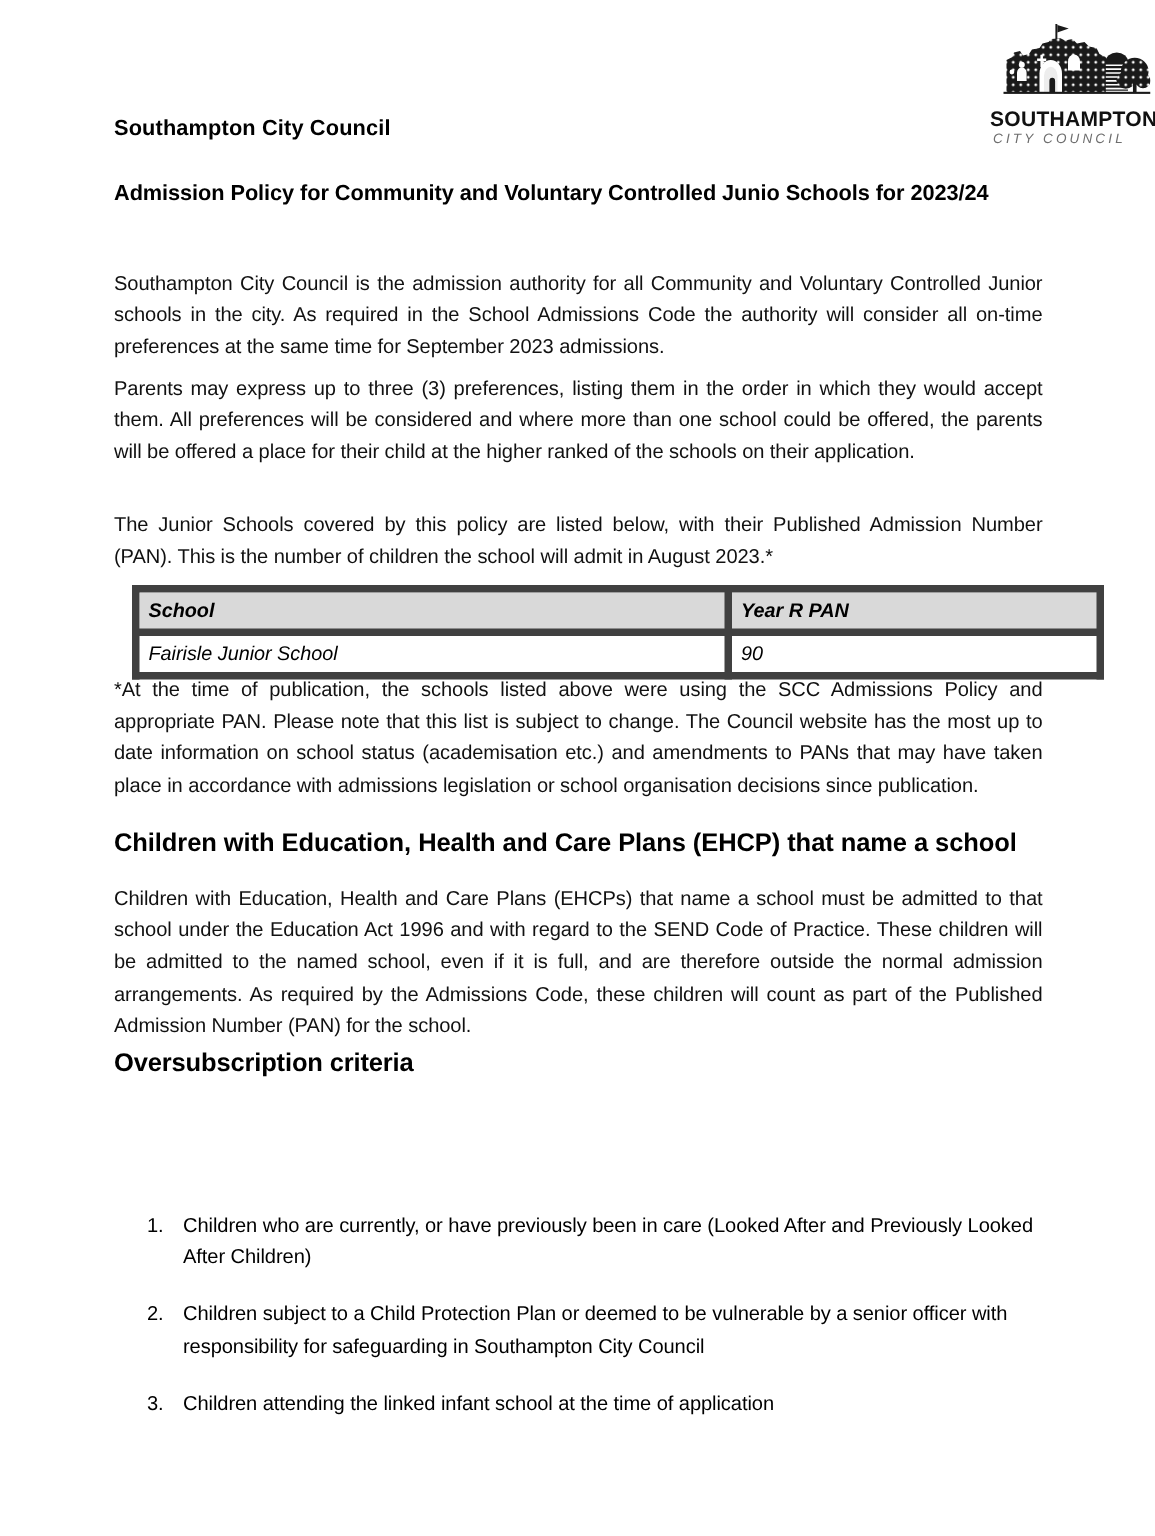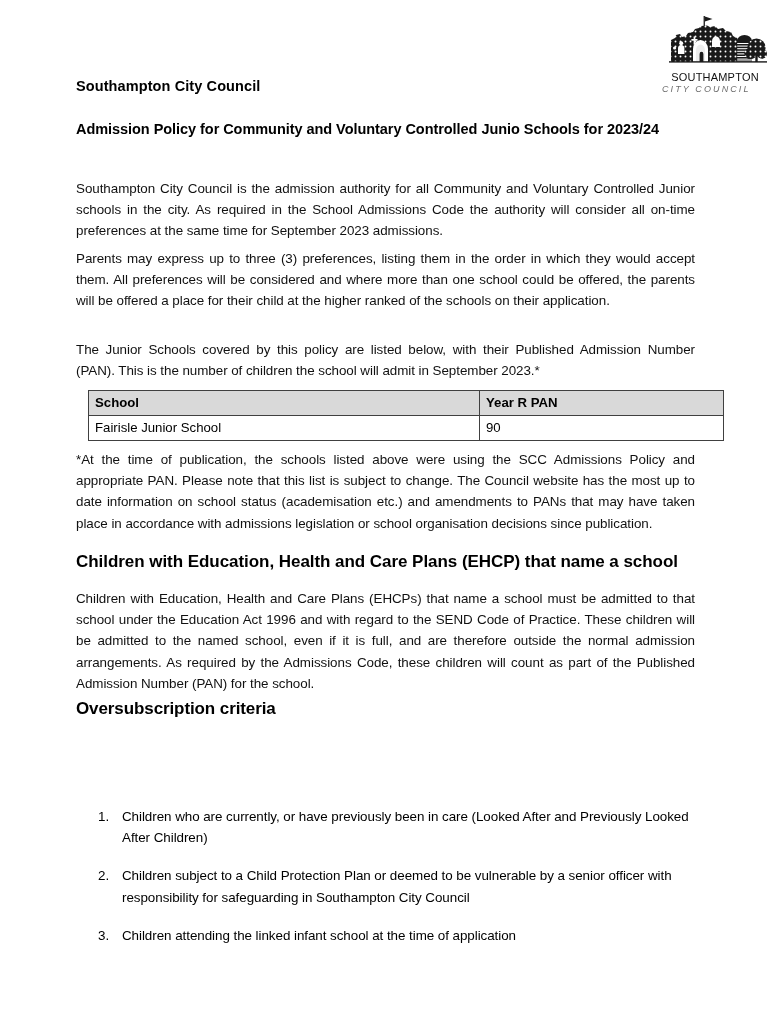"SOUTHAMPTON" .logo-word { font-size: 11px -> 14px; font-weight: normal -> bold }
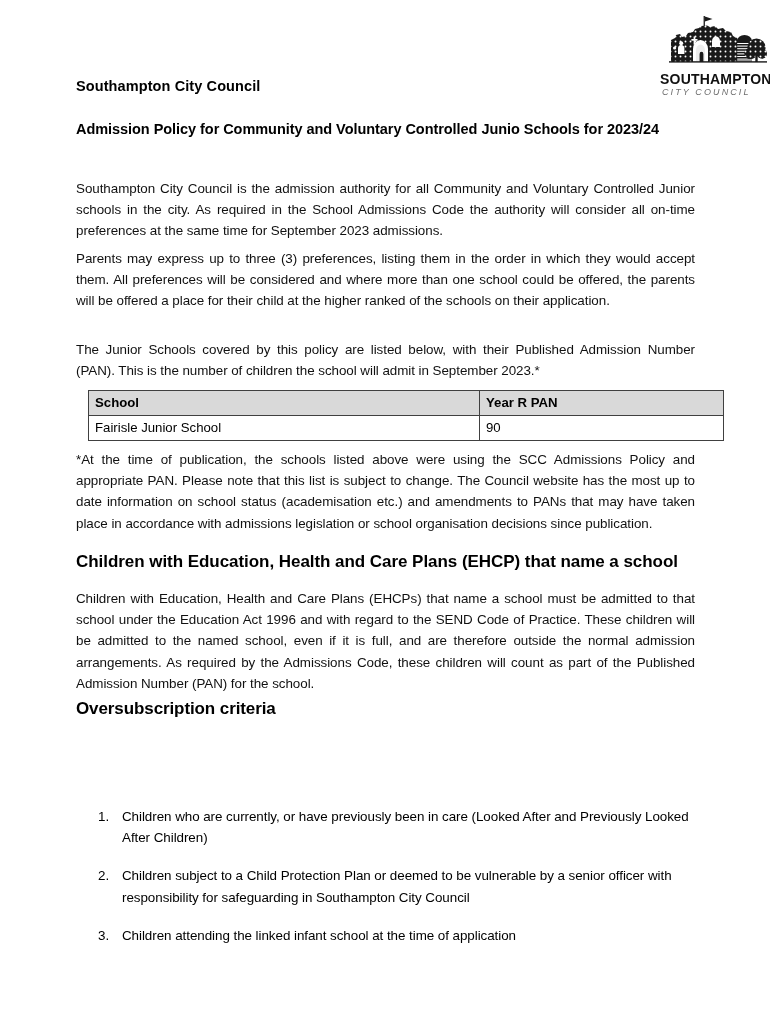"The Junior Schools covered by" div.body-block { text: September -> August }
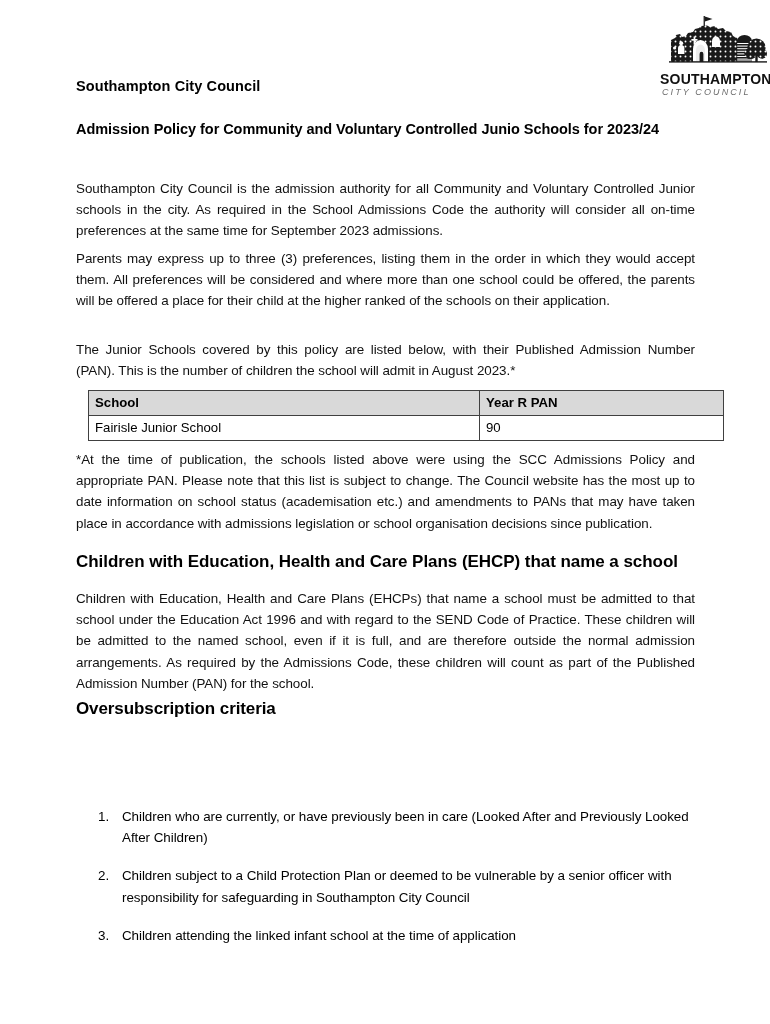"School" .pan-table th, .pan-table td { border: 1px solid #404040 -> 5px solid #404040; font-style: none -> italic }
